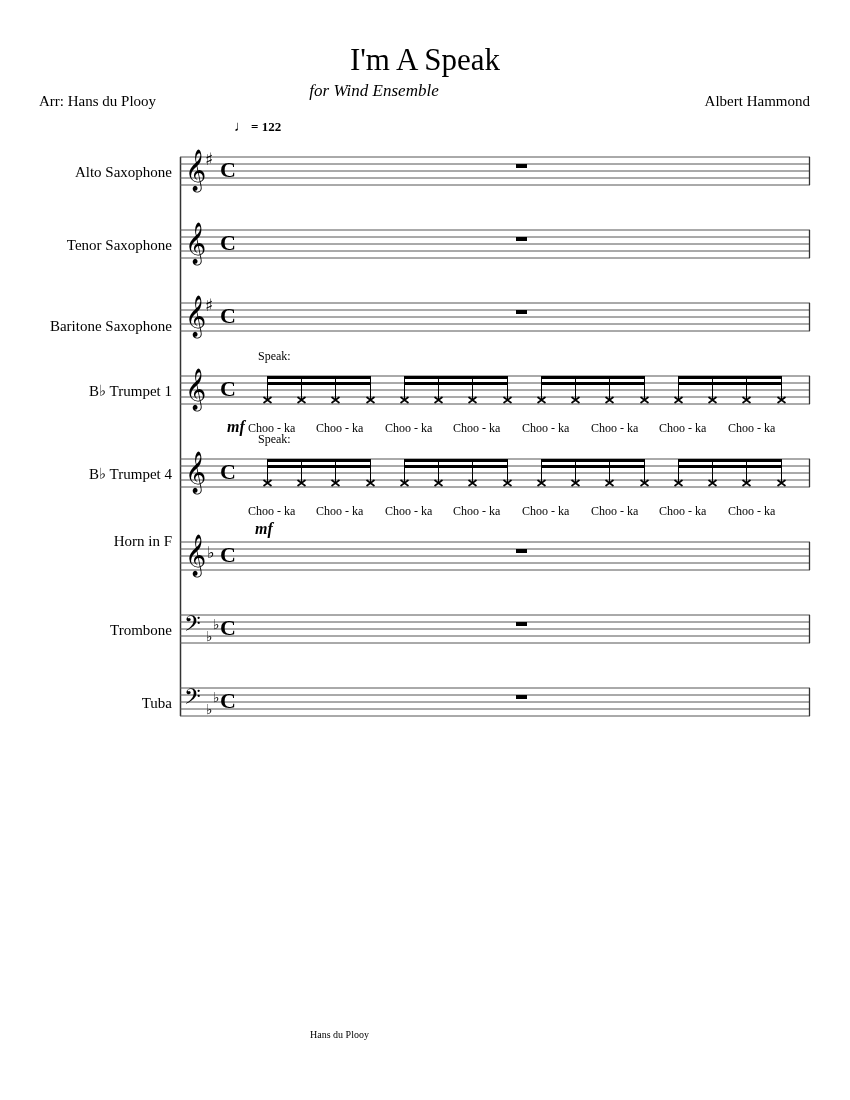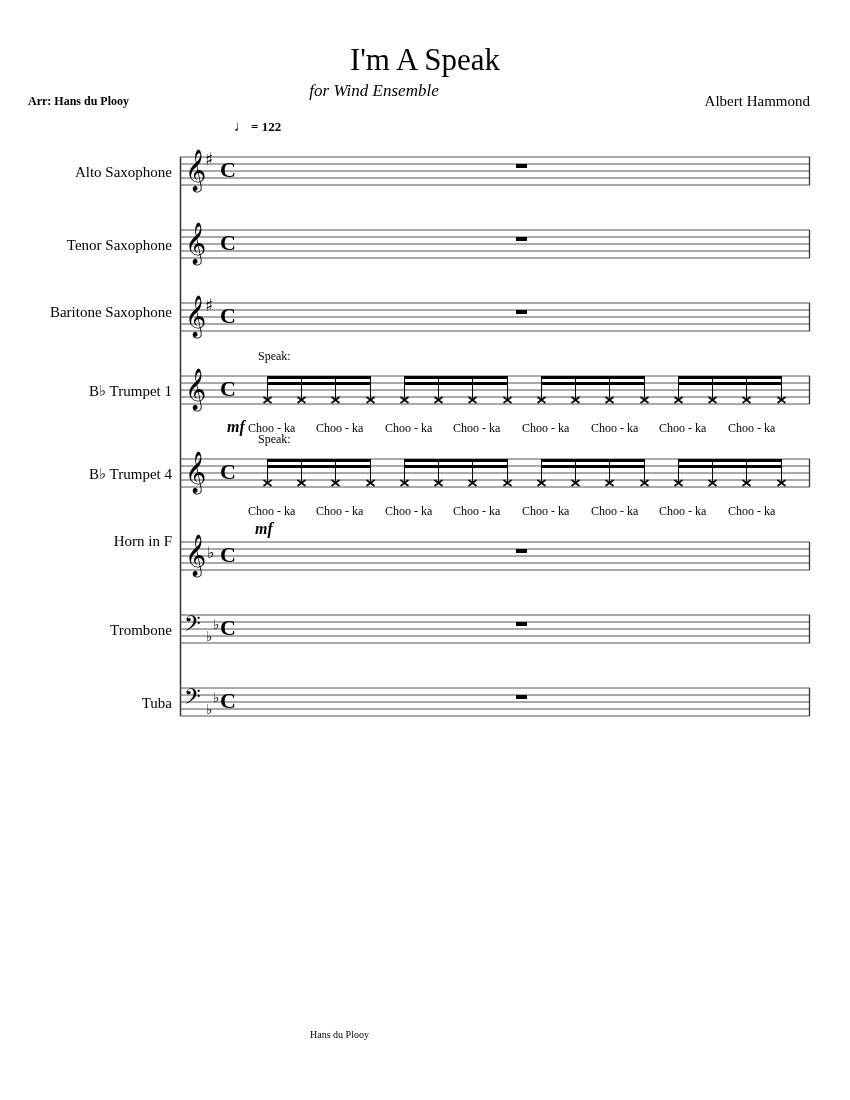"Arr: Hans du Plooy" .arranger { font-size: 12px -> 15px; font-weight: bold -> none; left: 28px -> 39px }
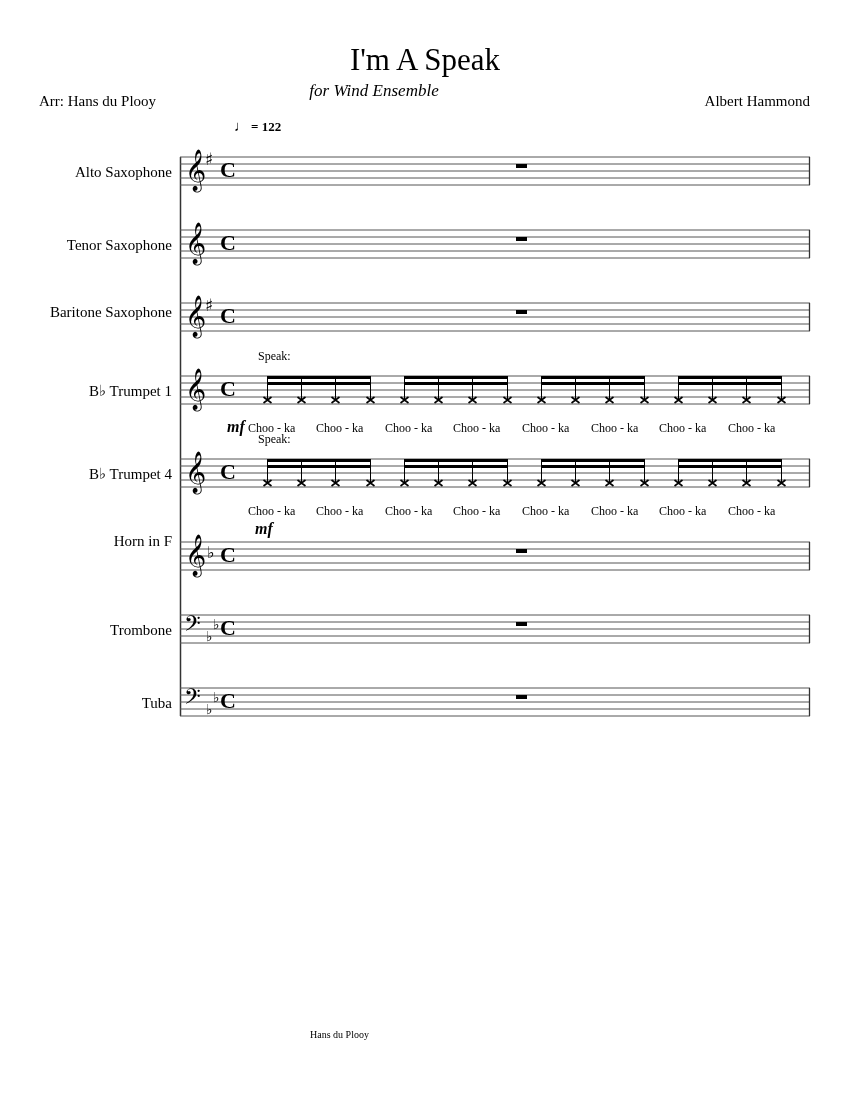"Baritone Saxophone" div.abs { top: 303px -> 317px }
